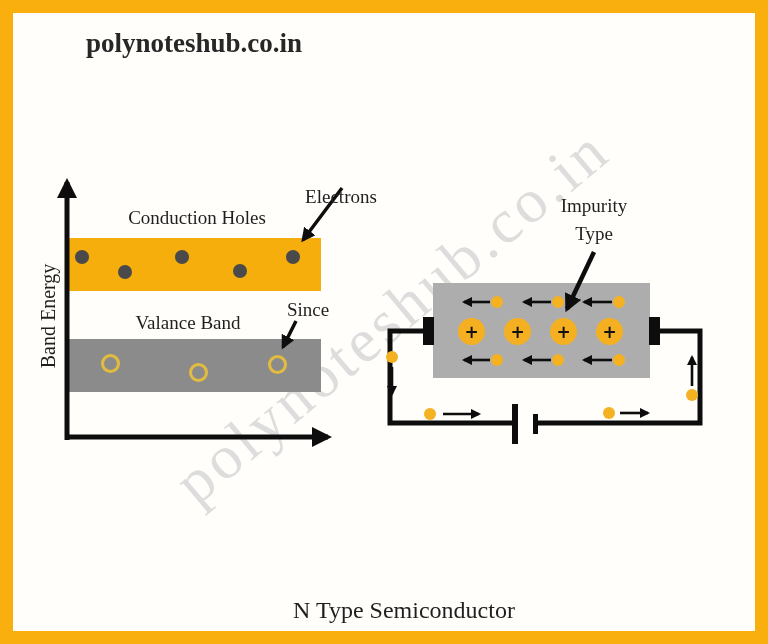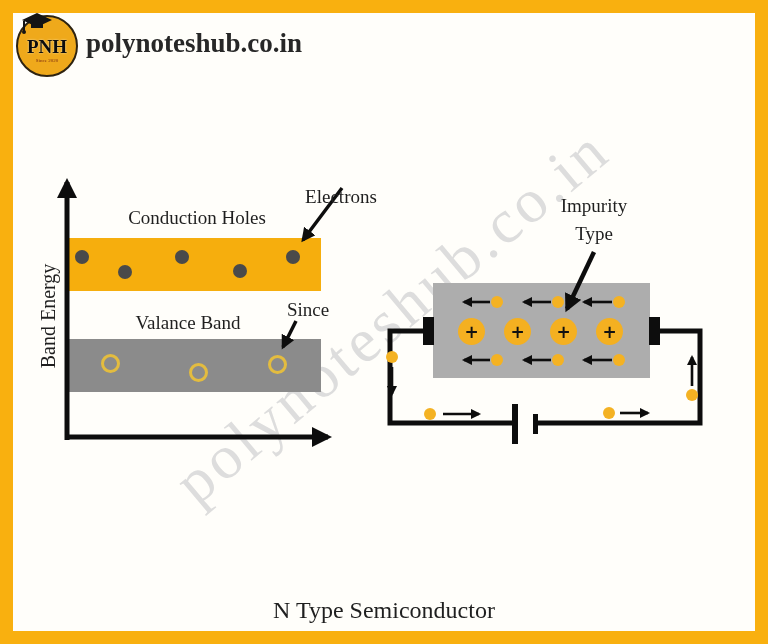"PNH" div.logo { html: <div> <svg> <polygon></polygon> <rect></rect> <line></line> <circle></circle> </svg> <div>PNH</div> <div>Since 2020</div> </div> -> none }
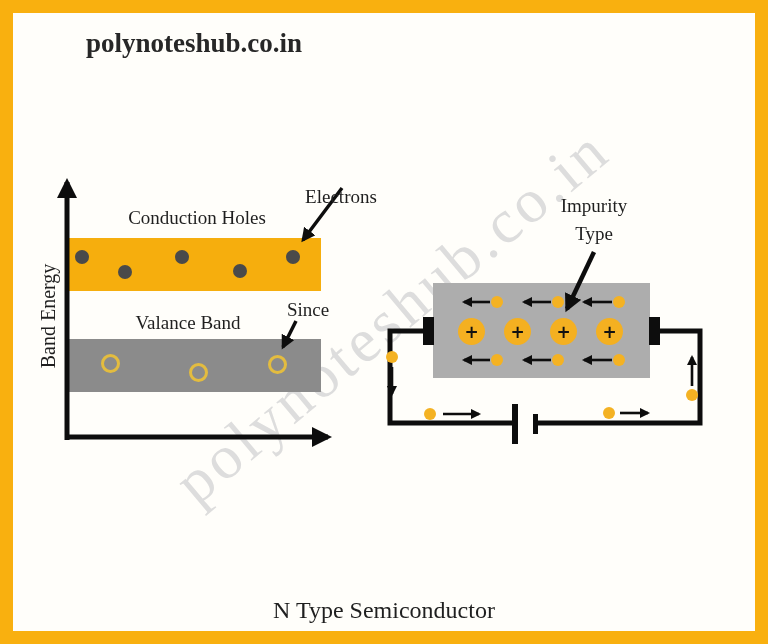"N Type Semiconductor" .title-bottom { margin-left: none -> 20px }
